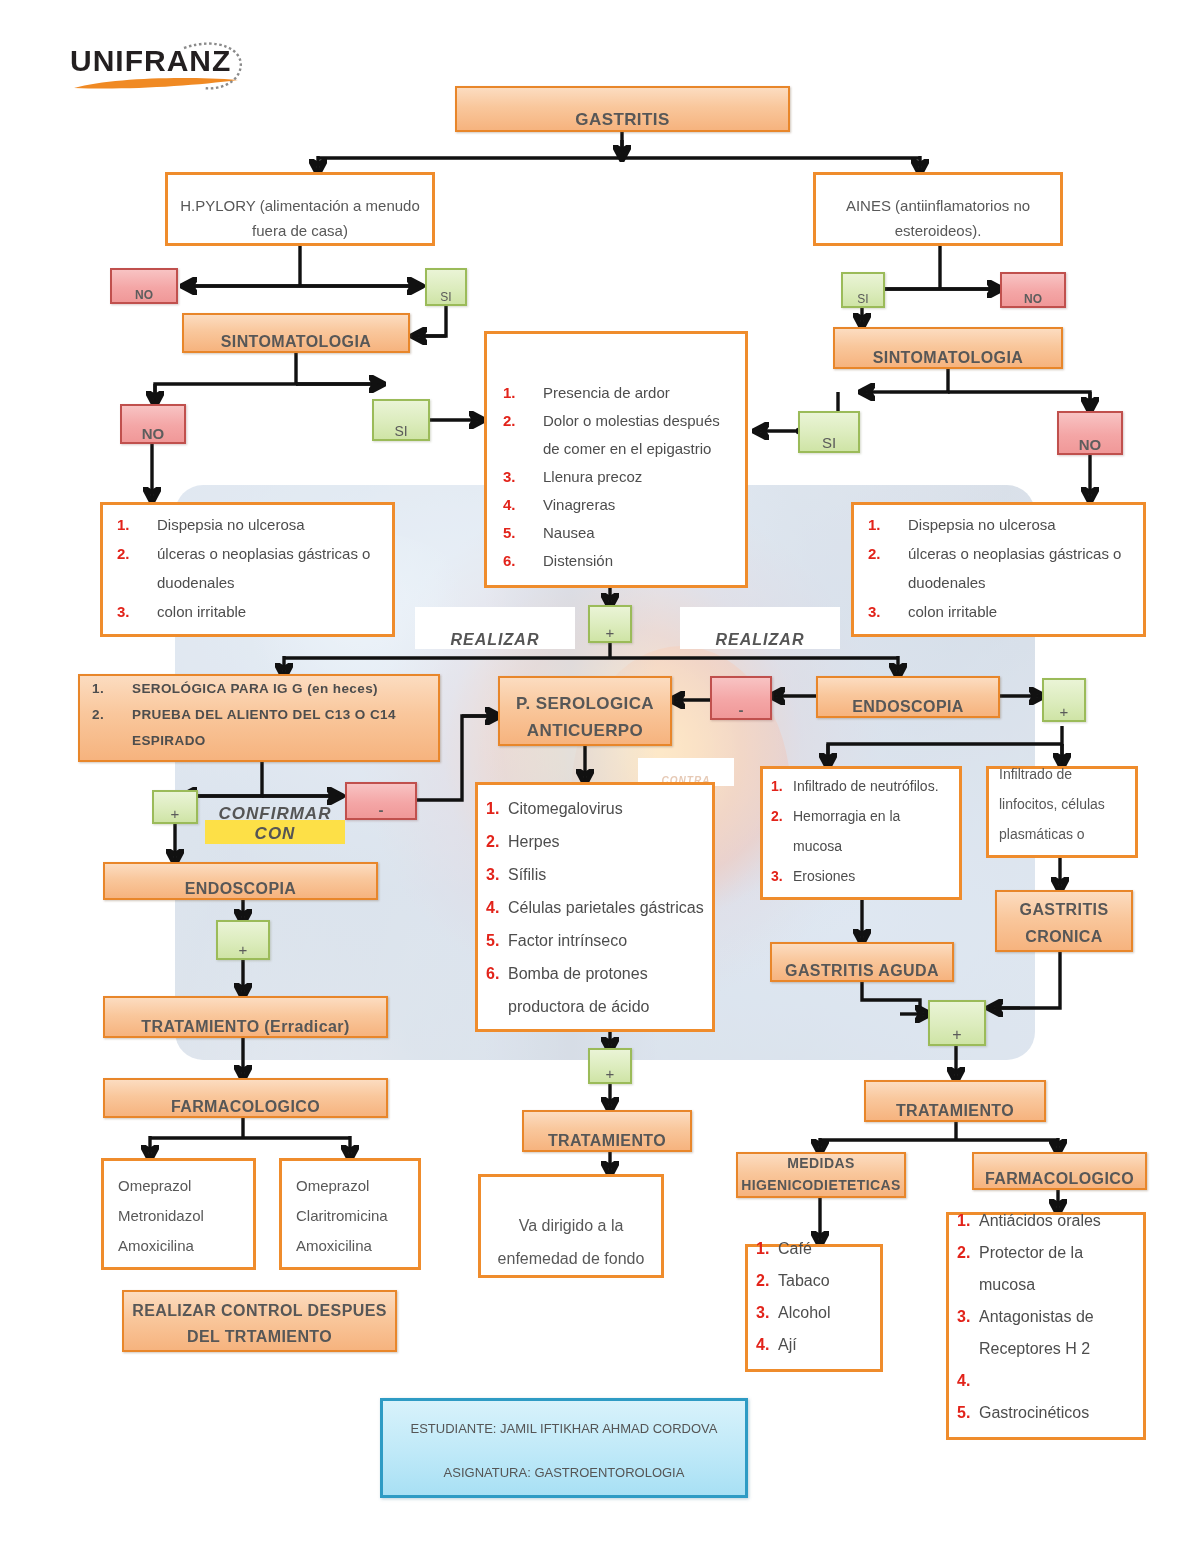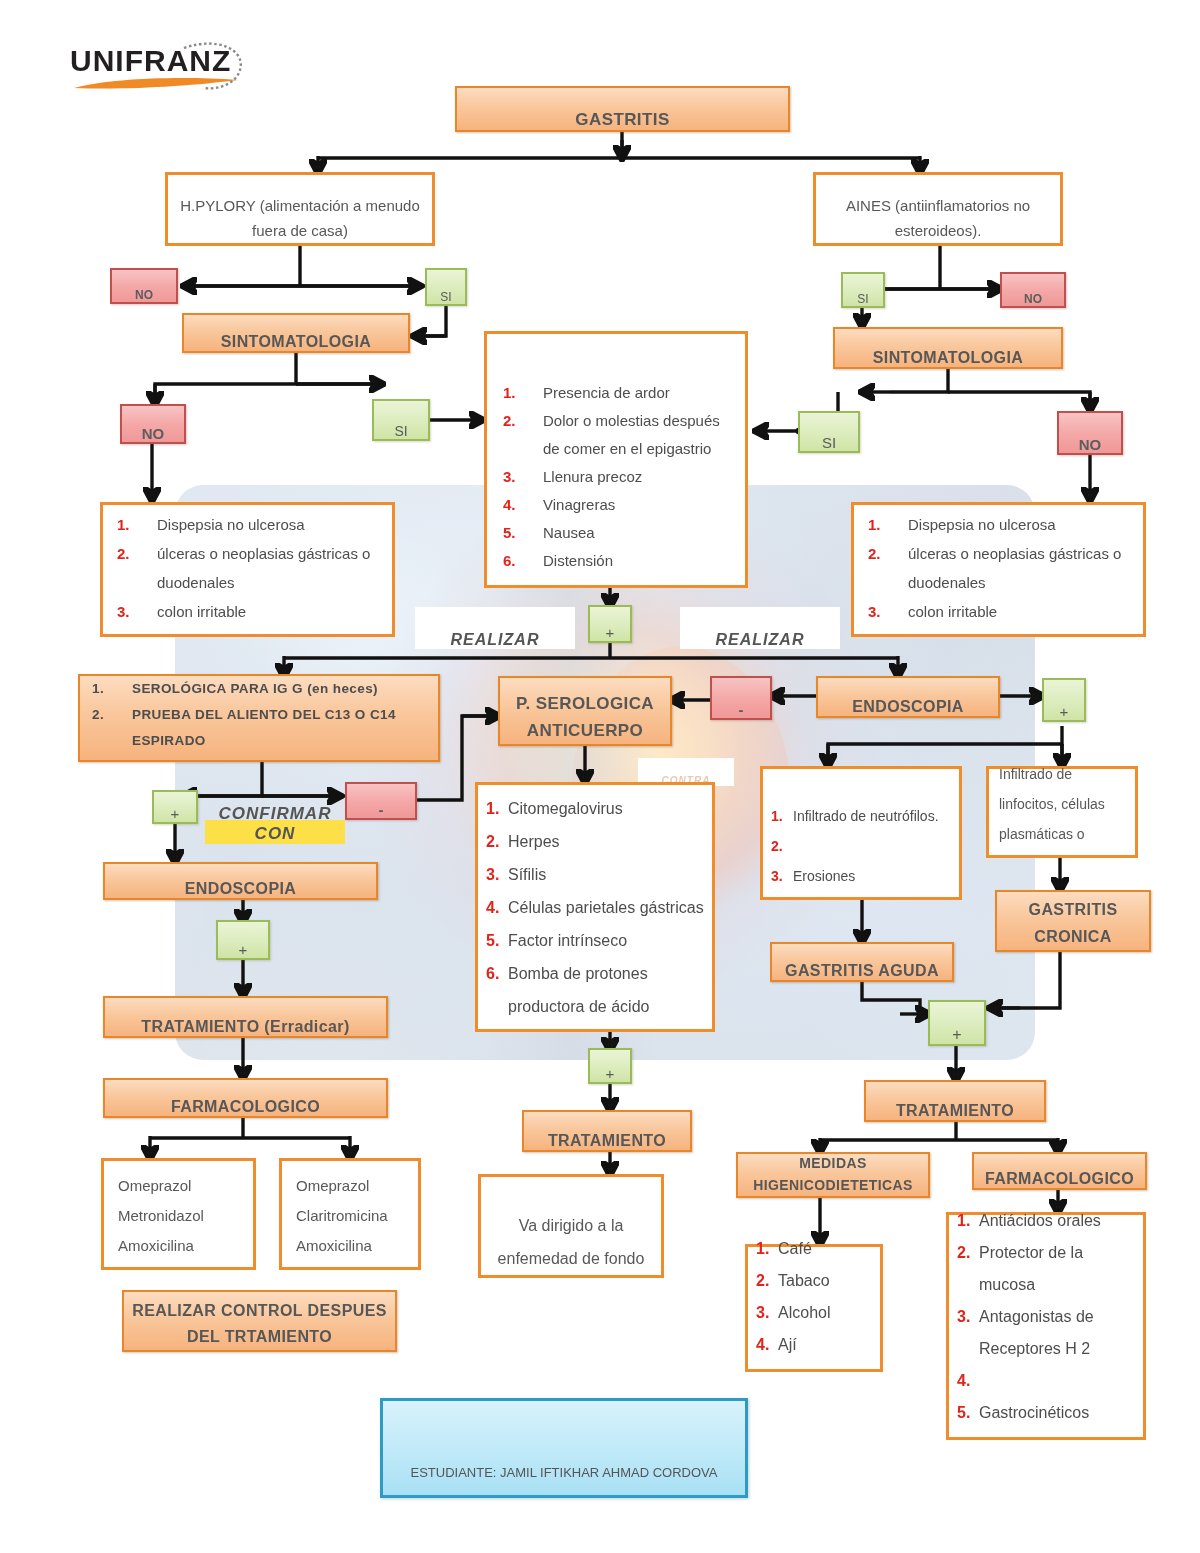"Hemorragia en la mucosa" span.t { html: none -> <span>Hemorragia en la mucosa</span> }
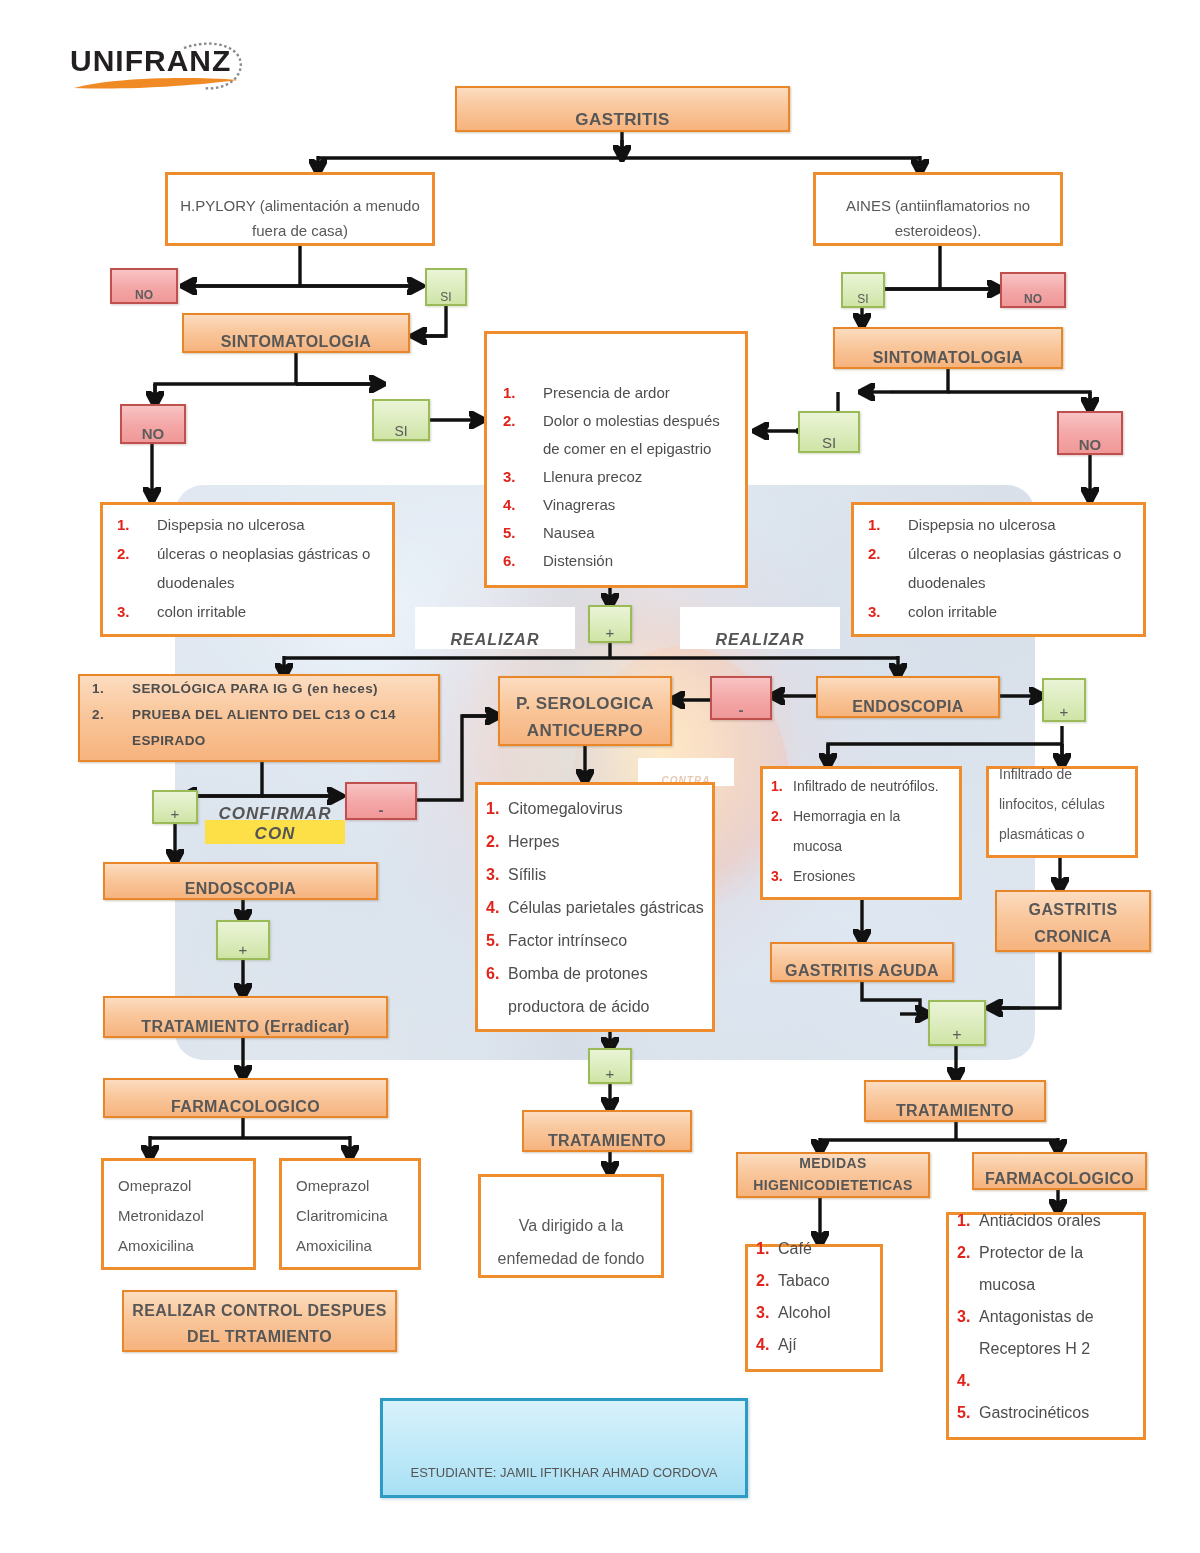"GASTRITIS CRONICA" div.node { width: 156px -> 138px }
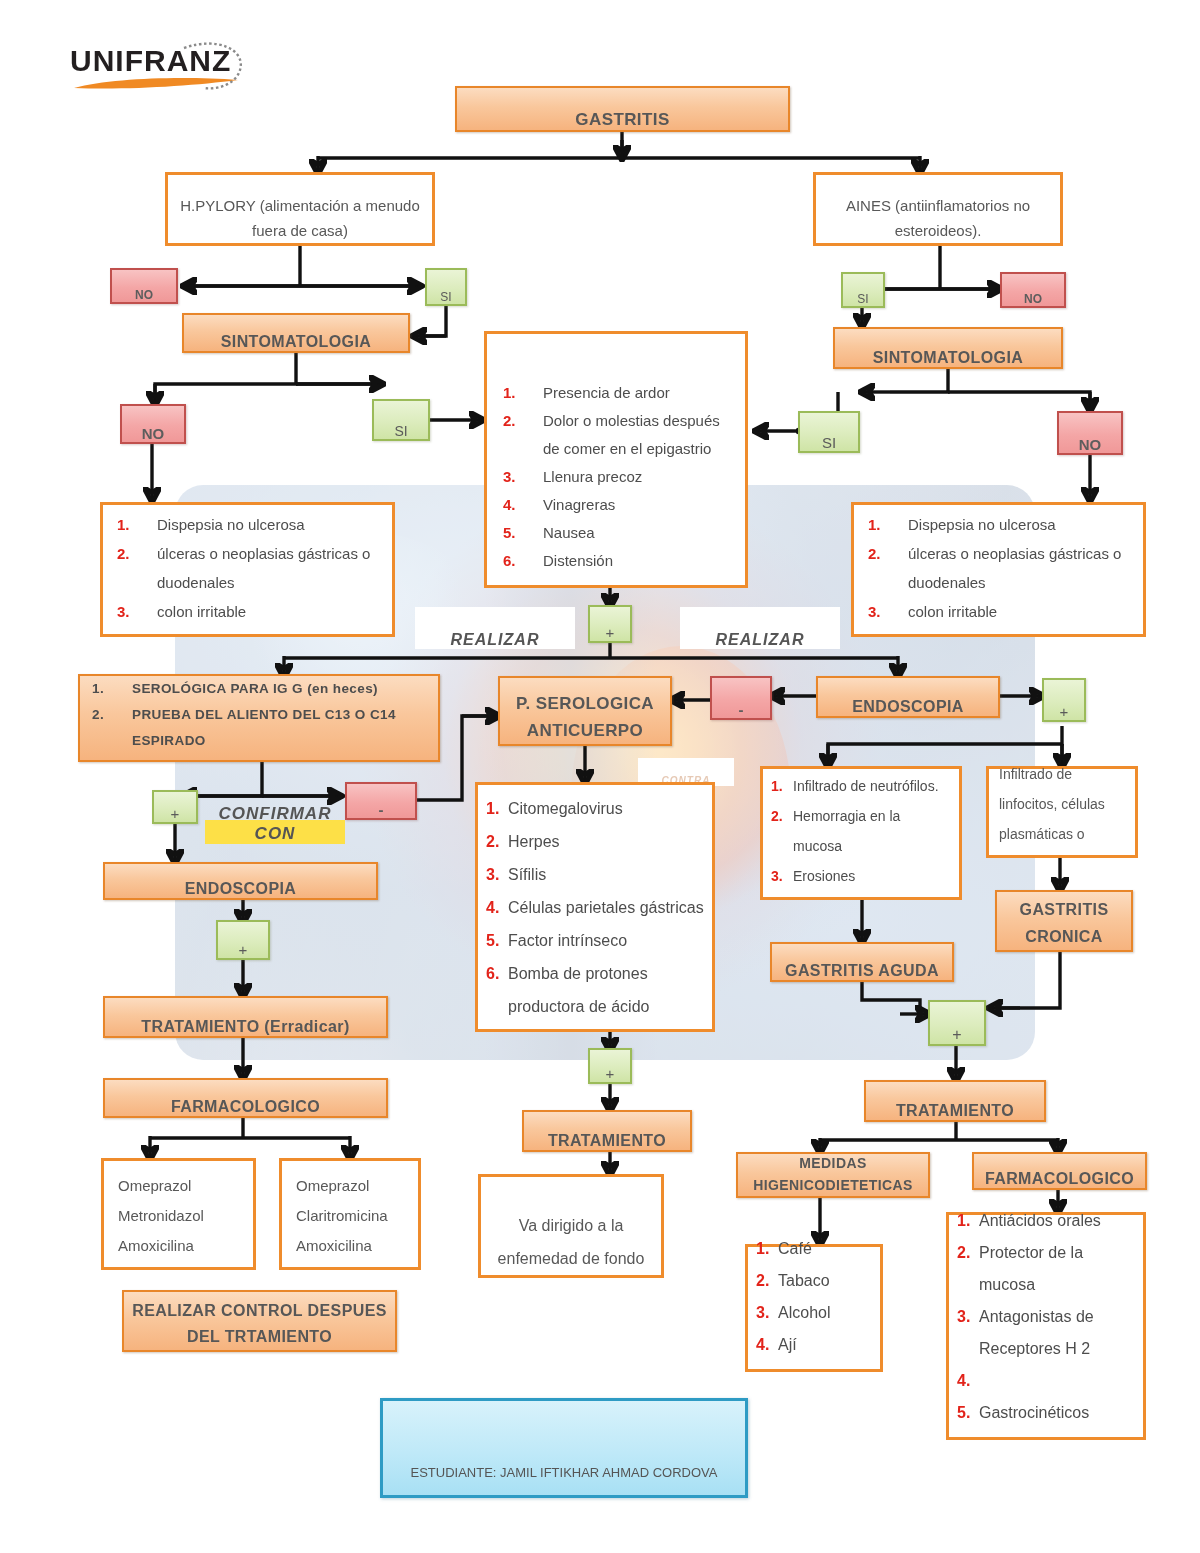"MEDIDAS HIGENICODIETETICAS" div.node { width: 194px -> 170px }
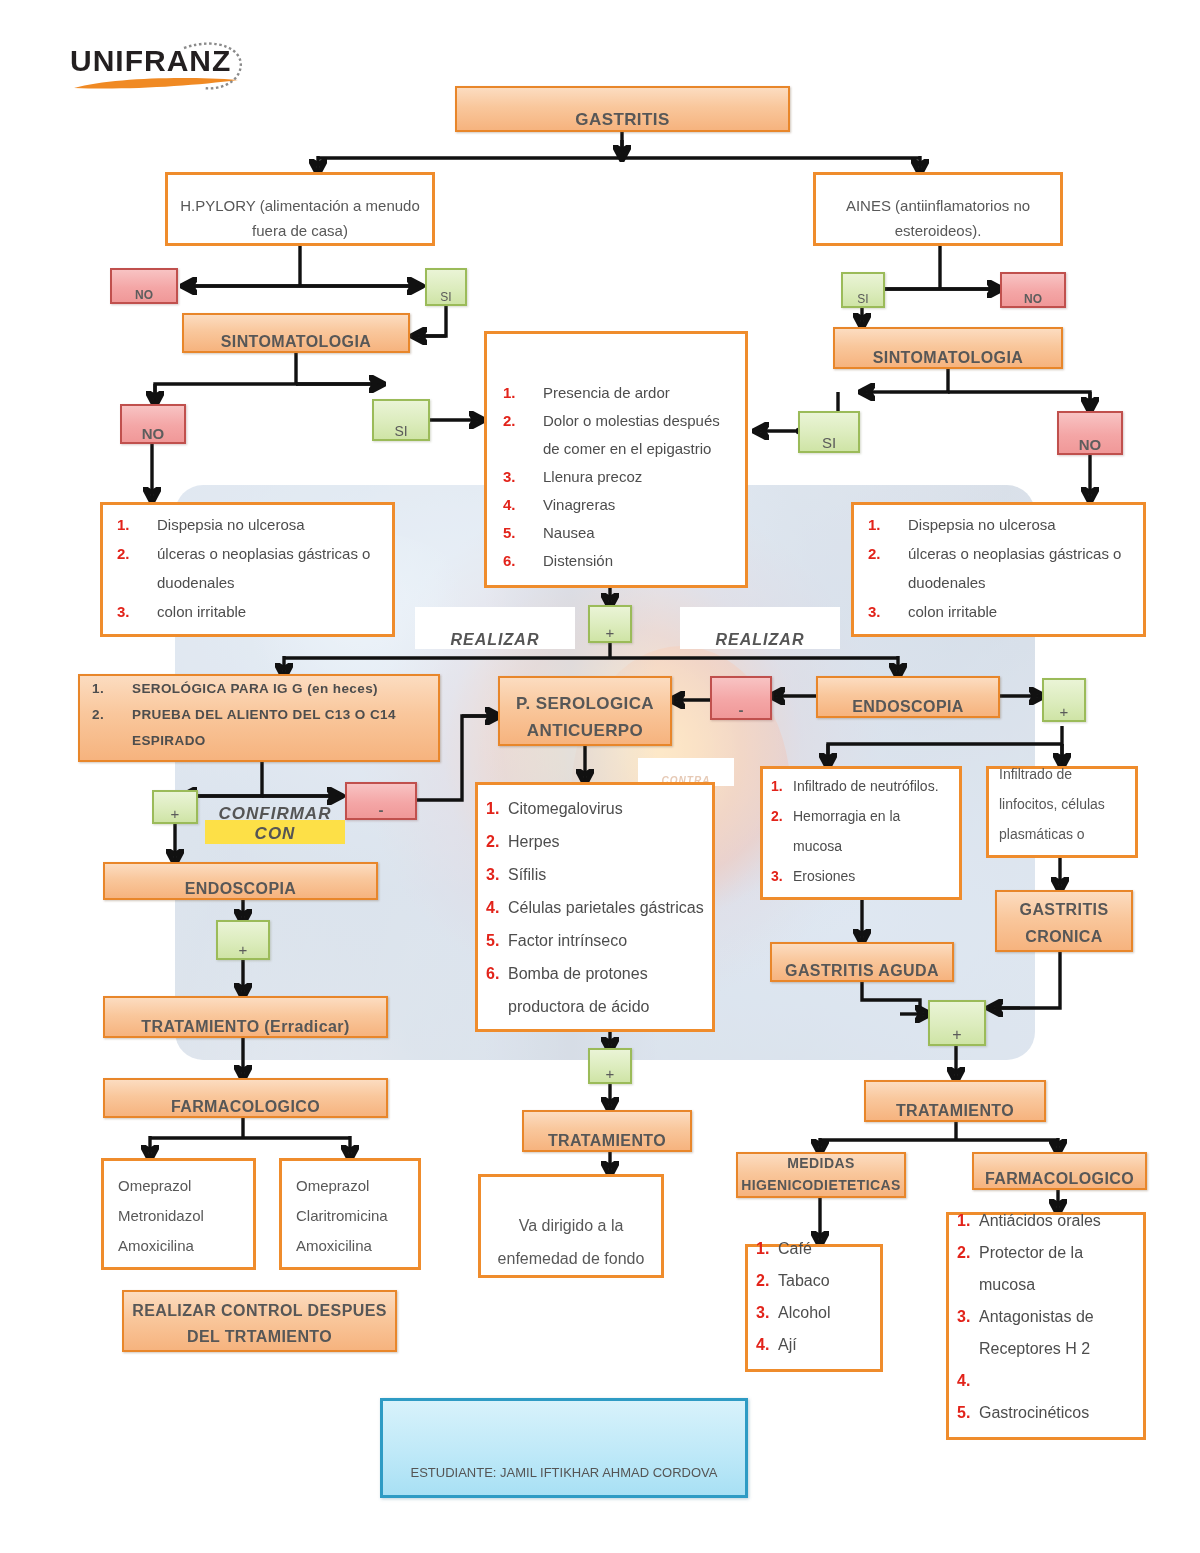"ASIGNATURA: GASTROENTOROLOGIA" span { html: none -> <span>ASIGNATURA: GASTROENTOROLOGIA</span> }
